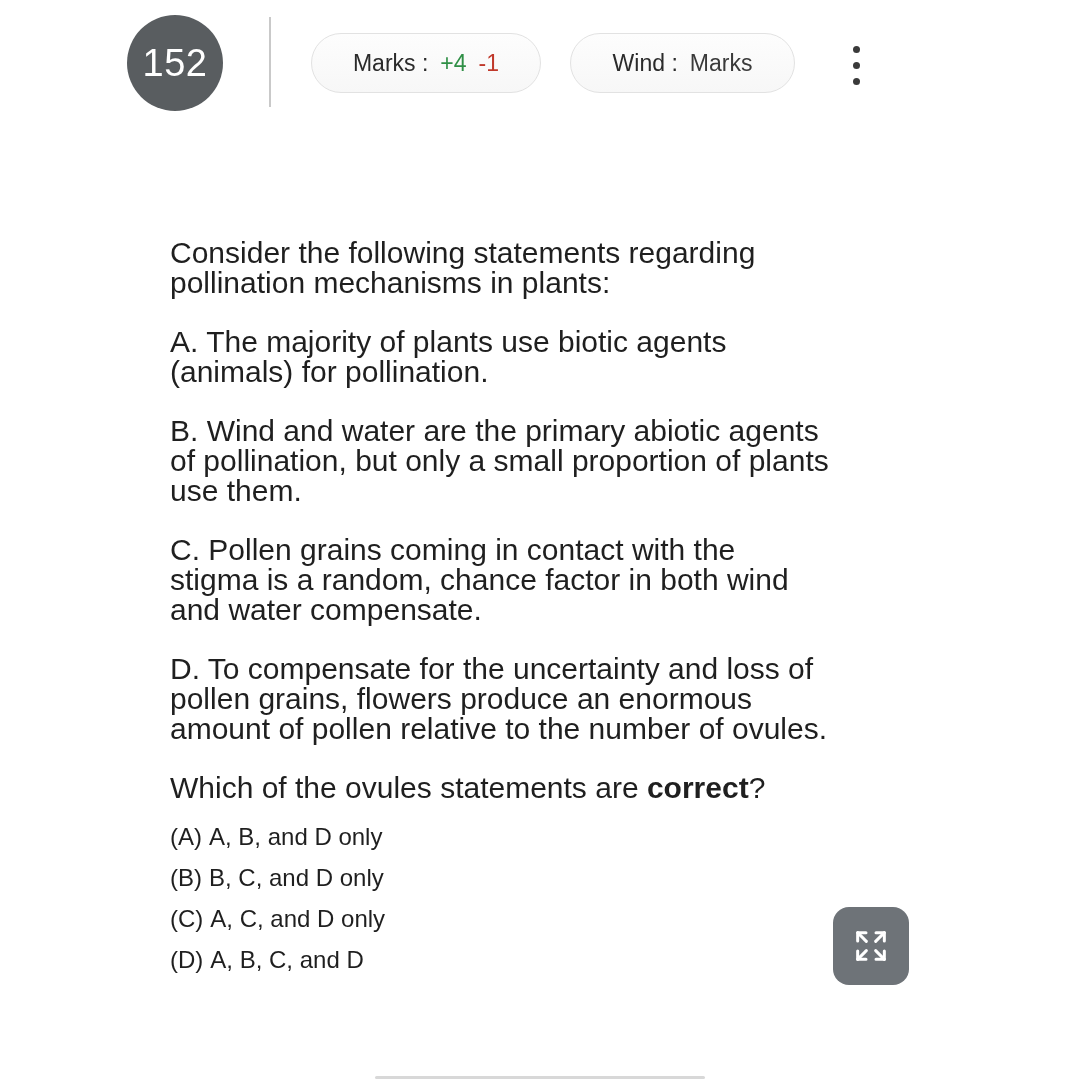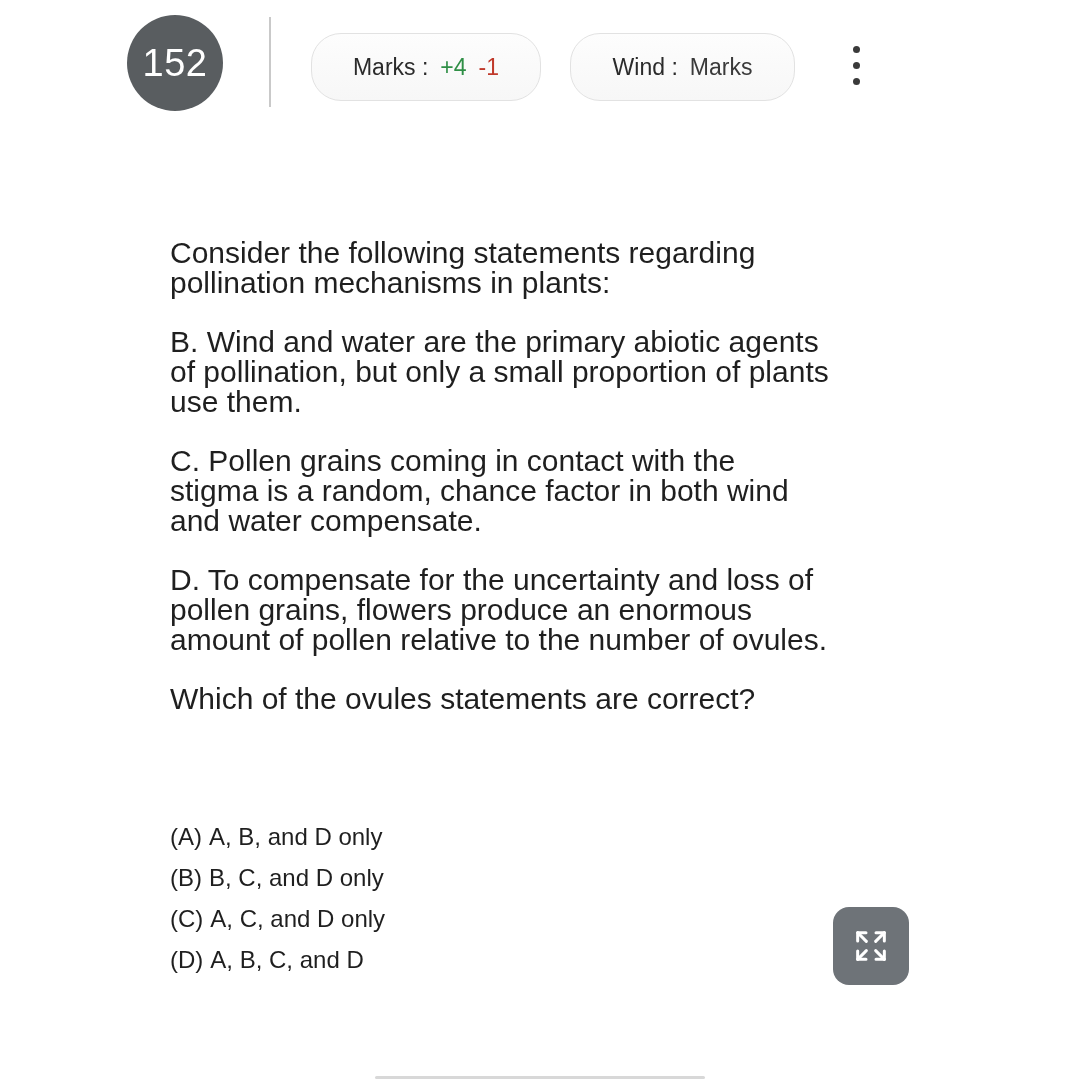"Marks :" .pill { height: 68px -> 60px }
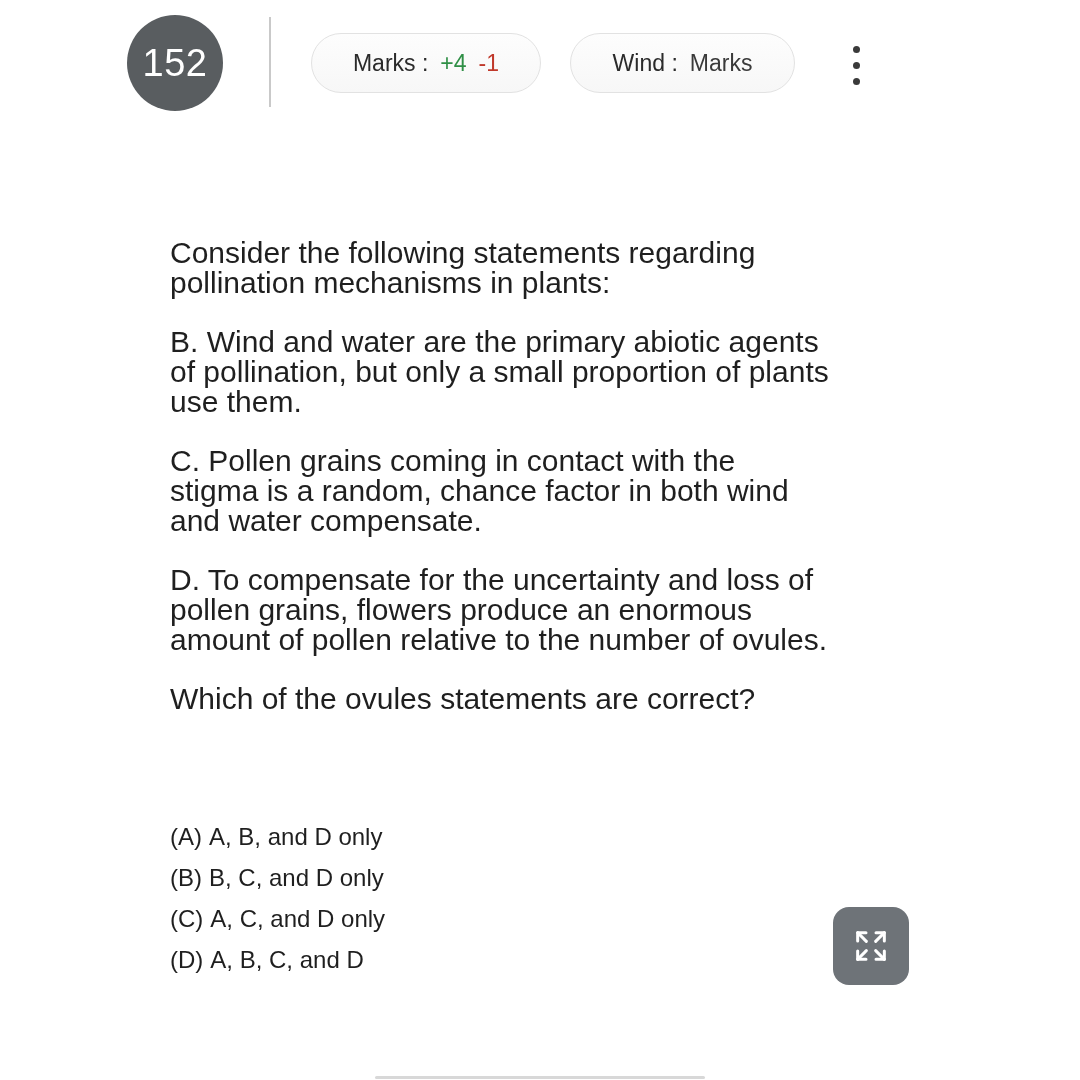"A. The majority of plants" p { html: none -> <p>A. The majority of plants use biotic agents (animals) for pollination.</p> }
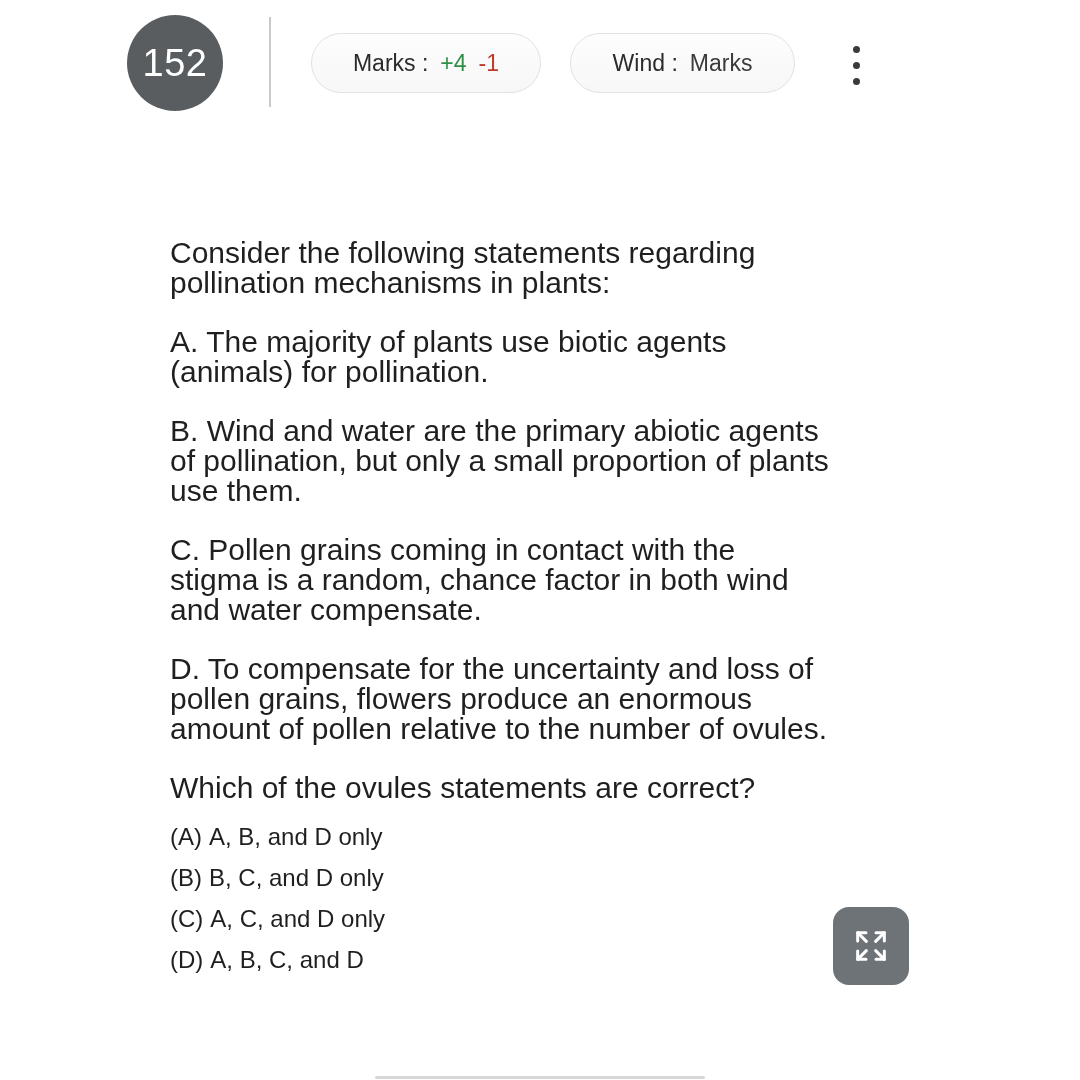"correct" .prompt-bold { font-weight: normal -> bold }
